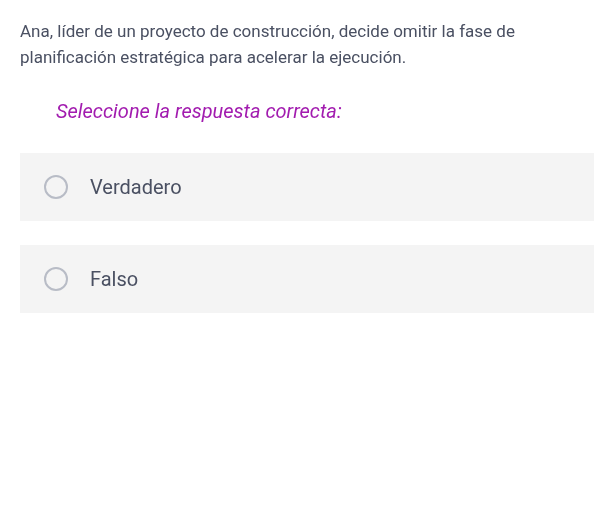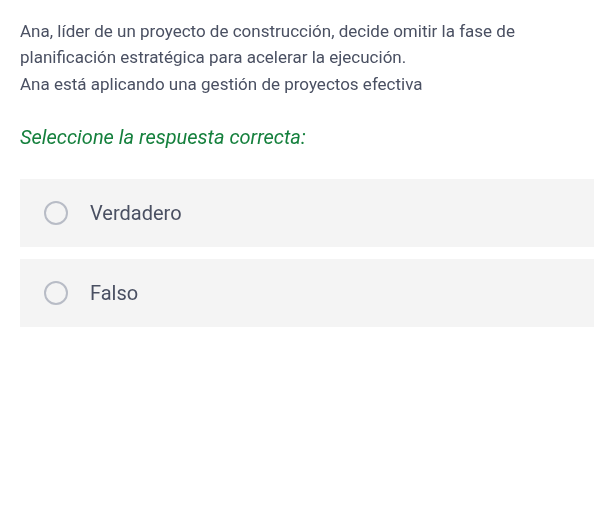"Ana está aplicando una gestión" span { html: <span>Ana está aplicando una gestión de proyectos efectiva</span> -> none }
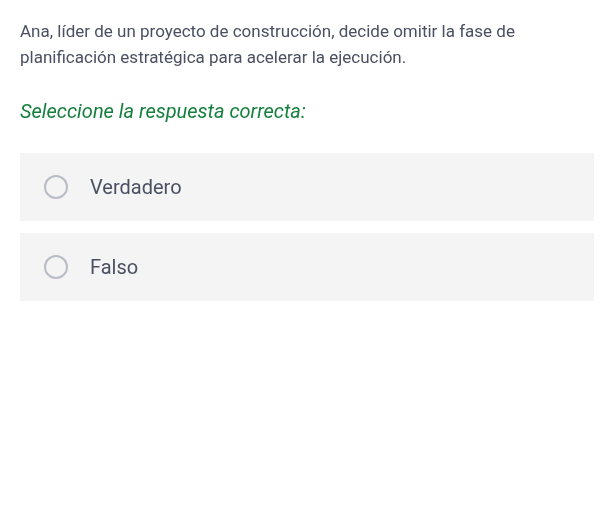"Seleccione la respuesta correcta:" .instruction-text { color: #15803d -> #a21caf; margin-left: none -> 36px }
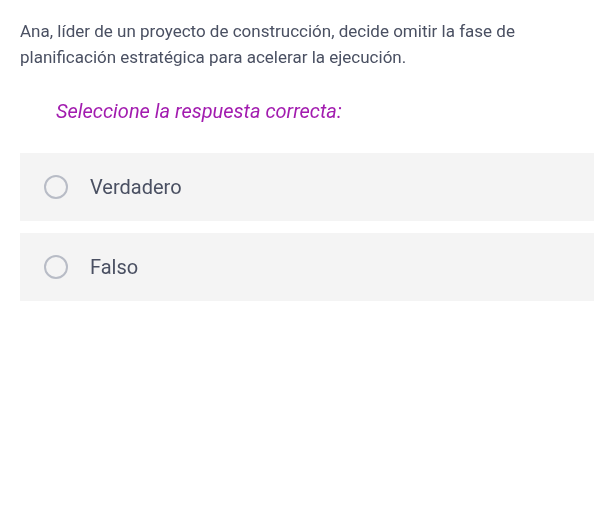"Verdadero" .options { gap: 12px -> 24px }
